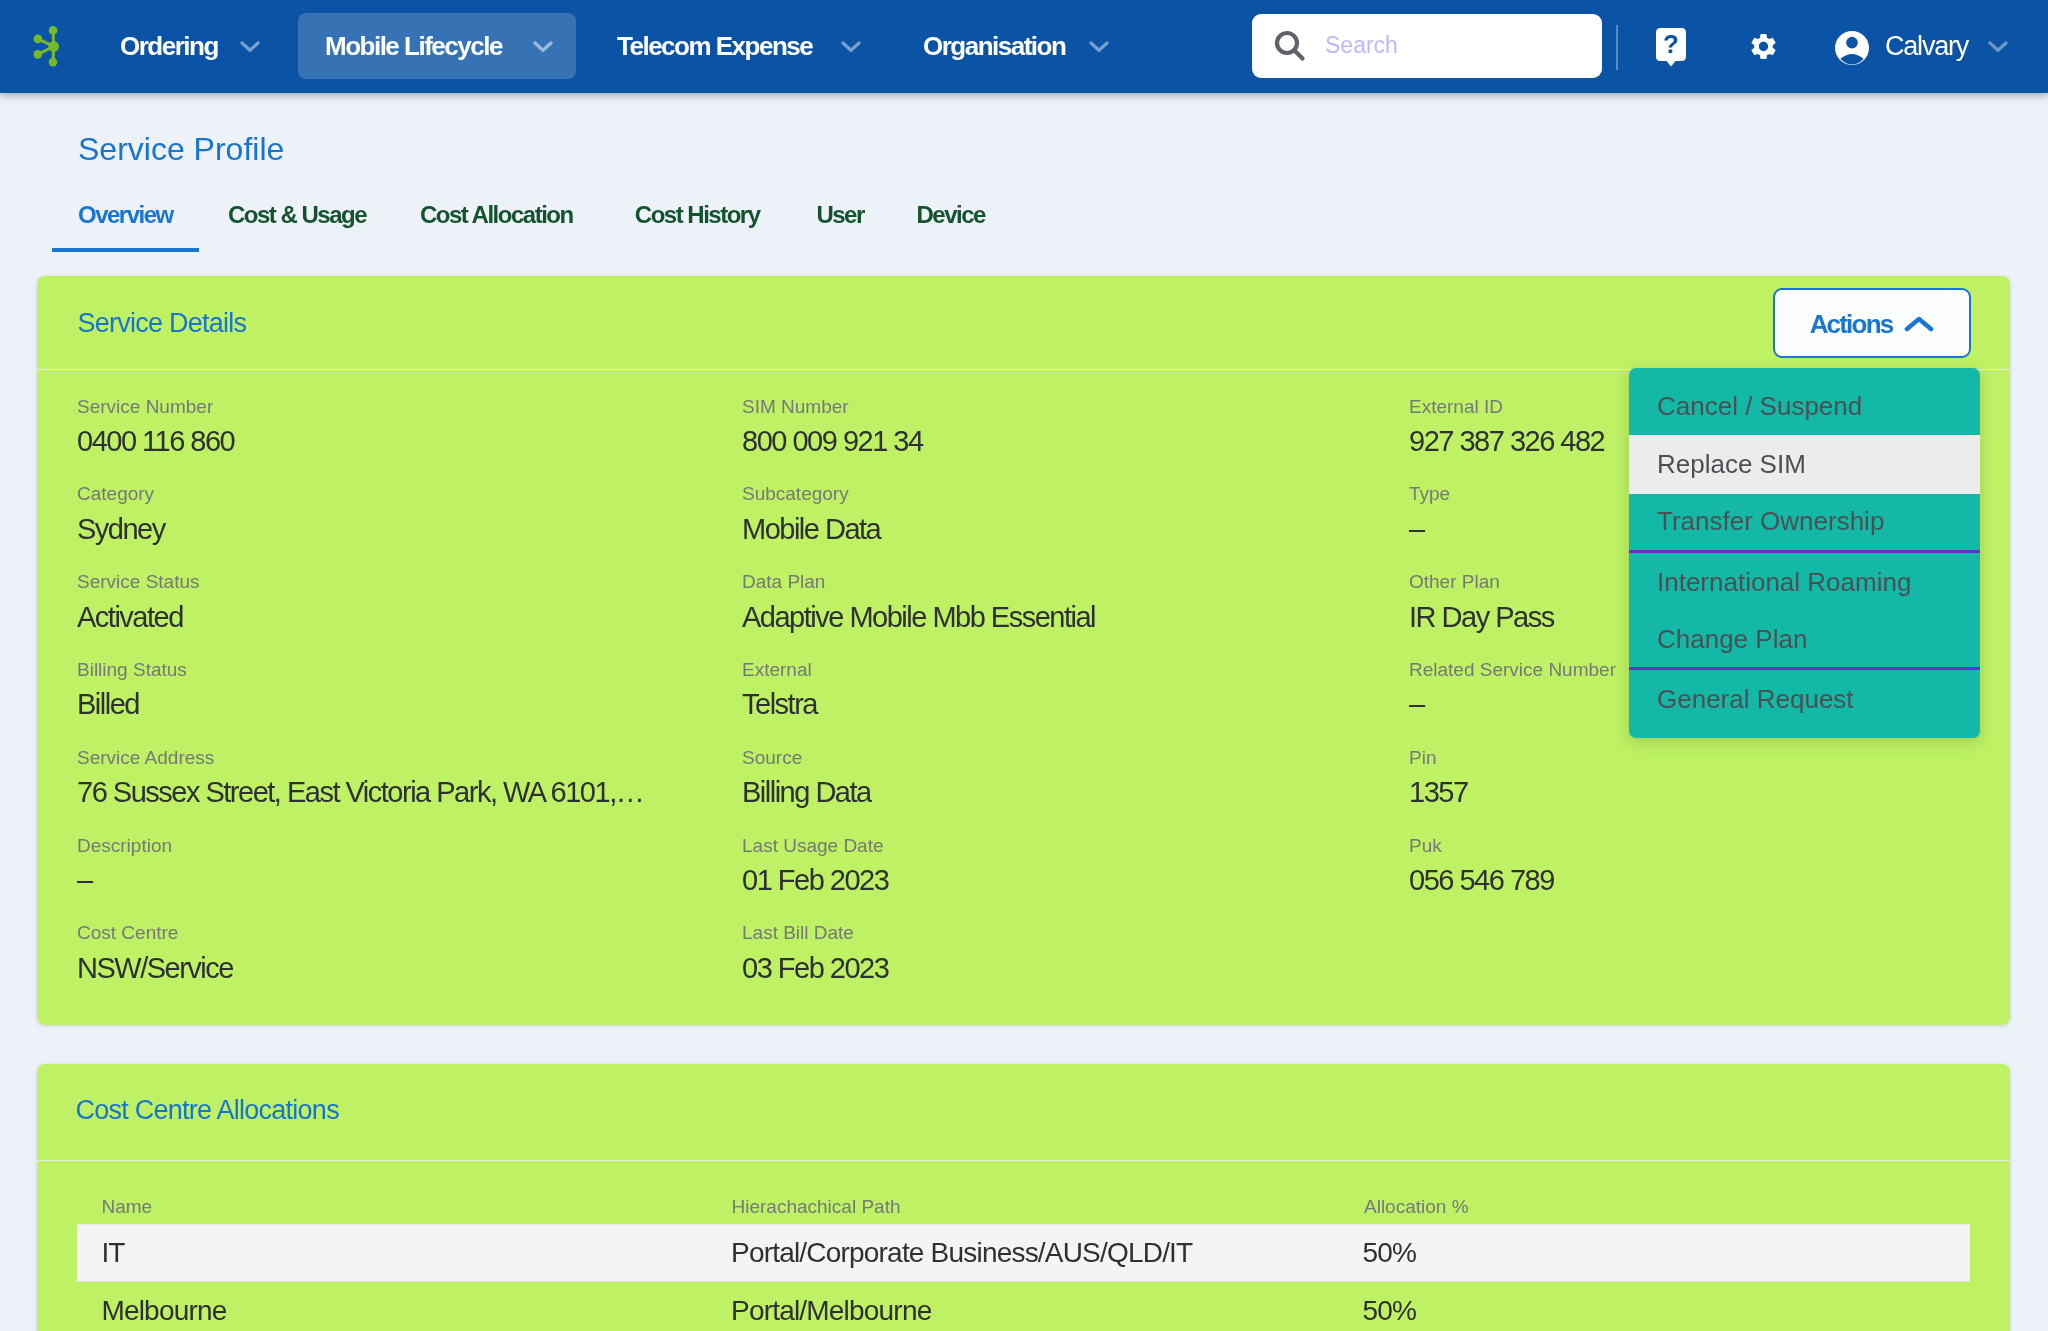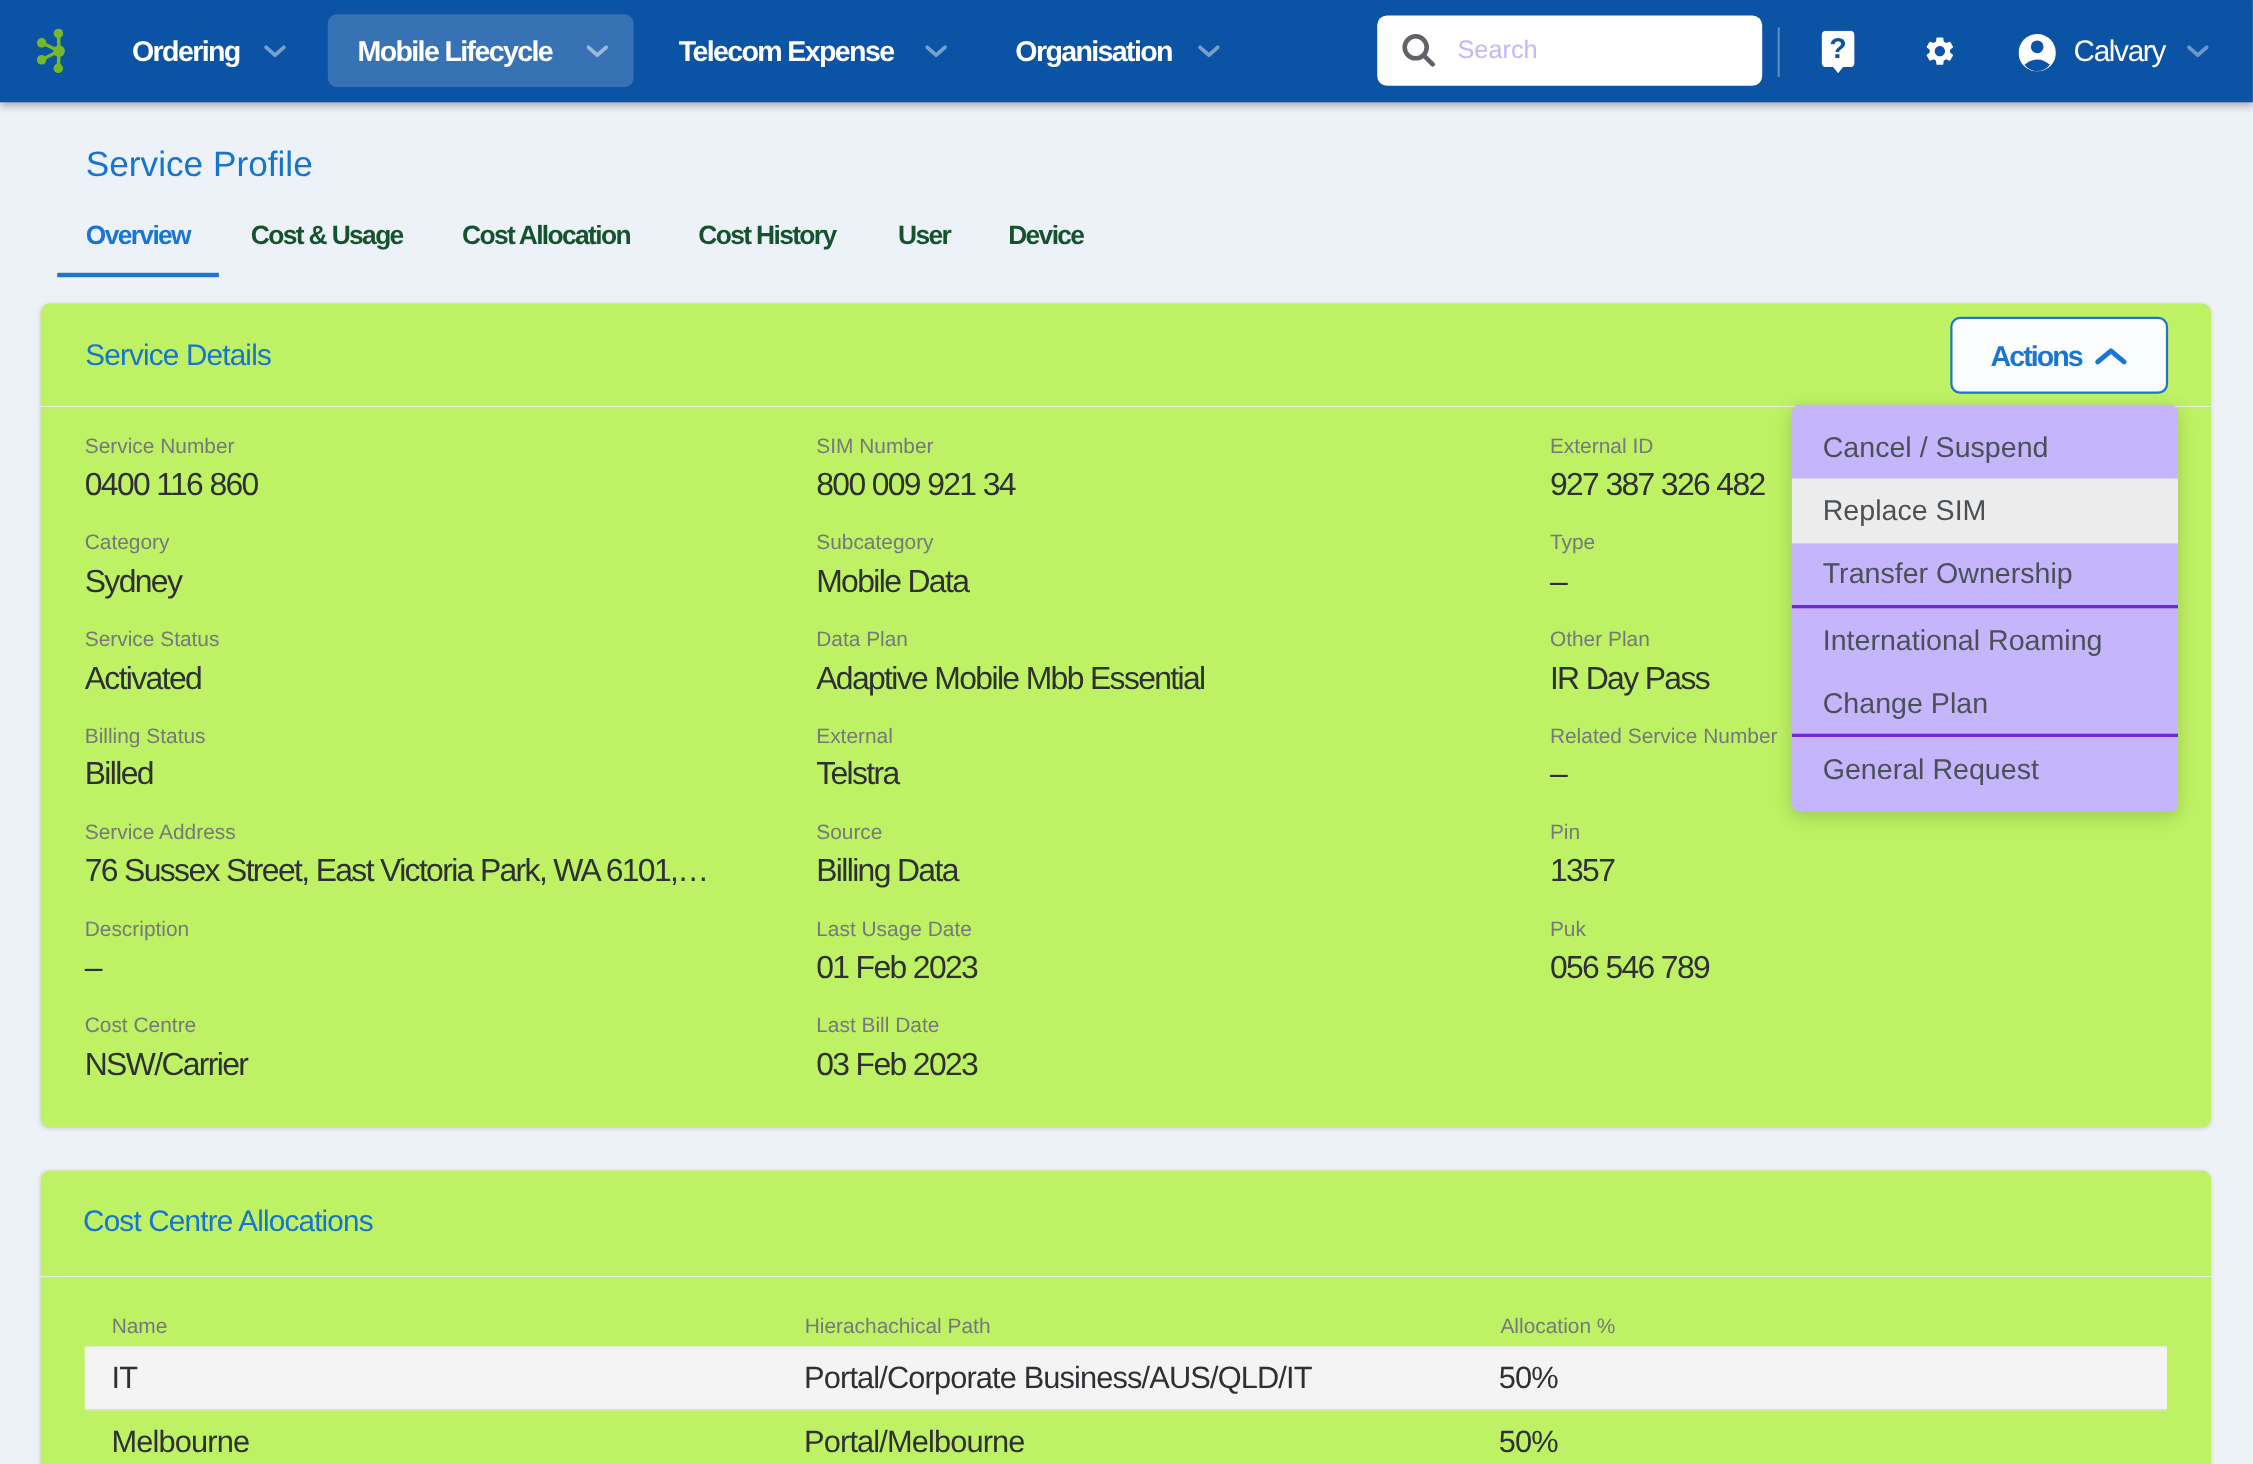"Cancel / Suspend" .menu { background: #c4b5fd -> #14b8a6 }
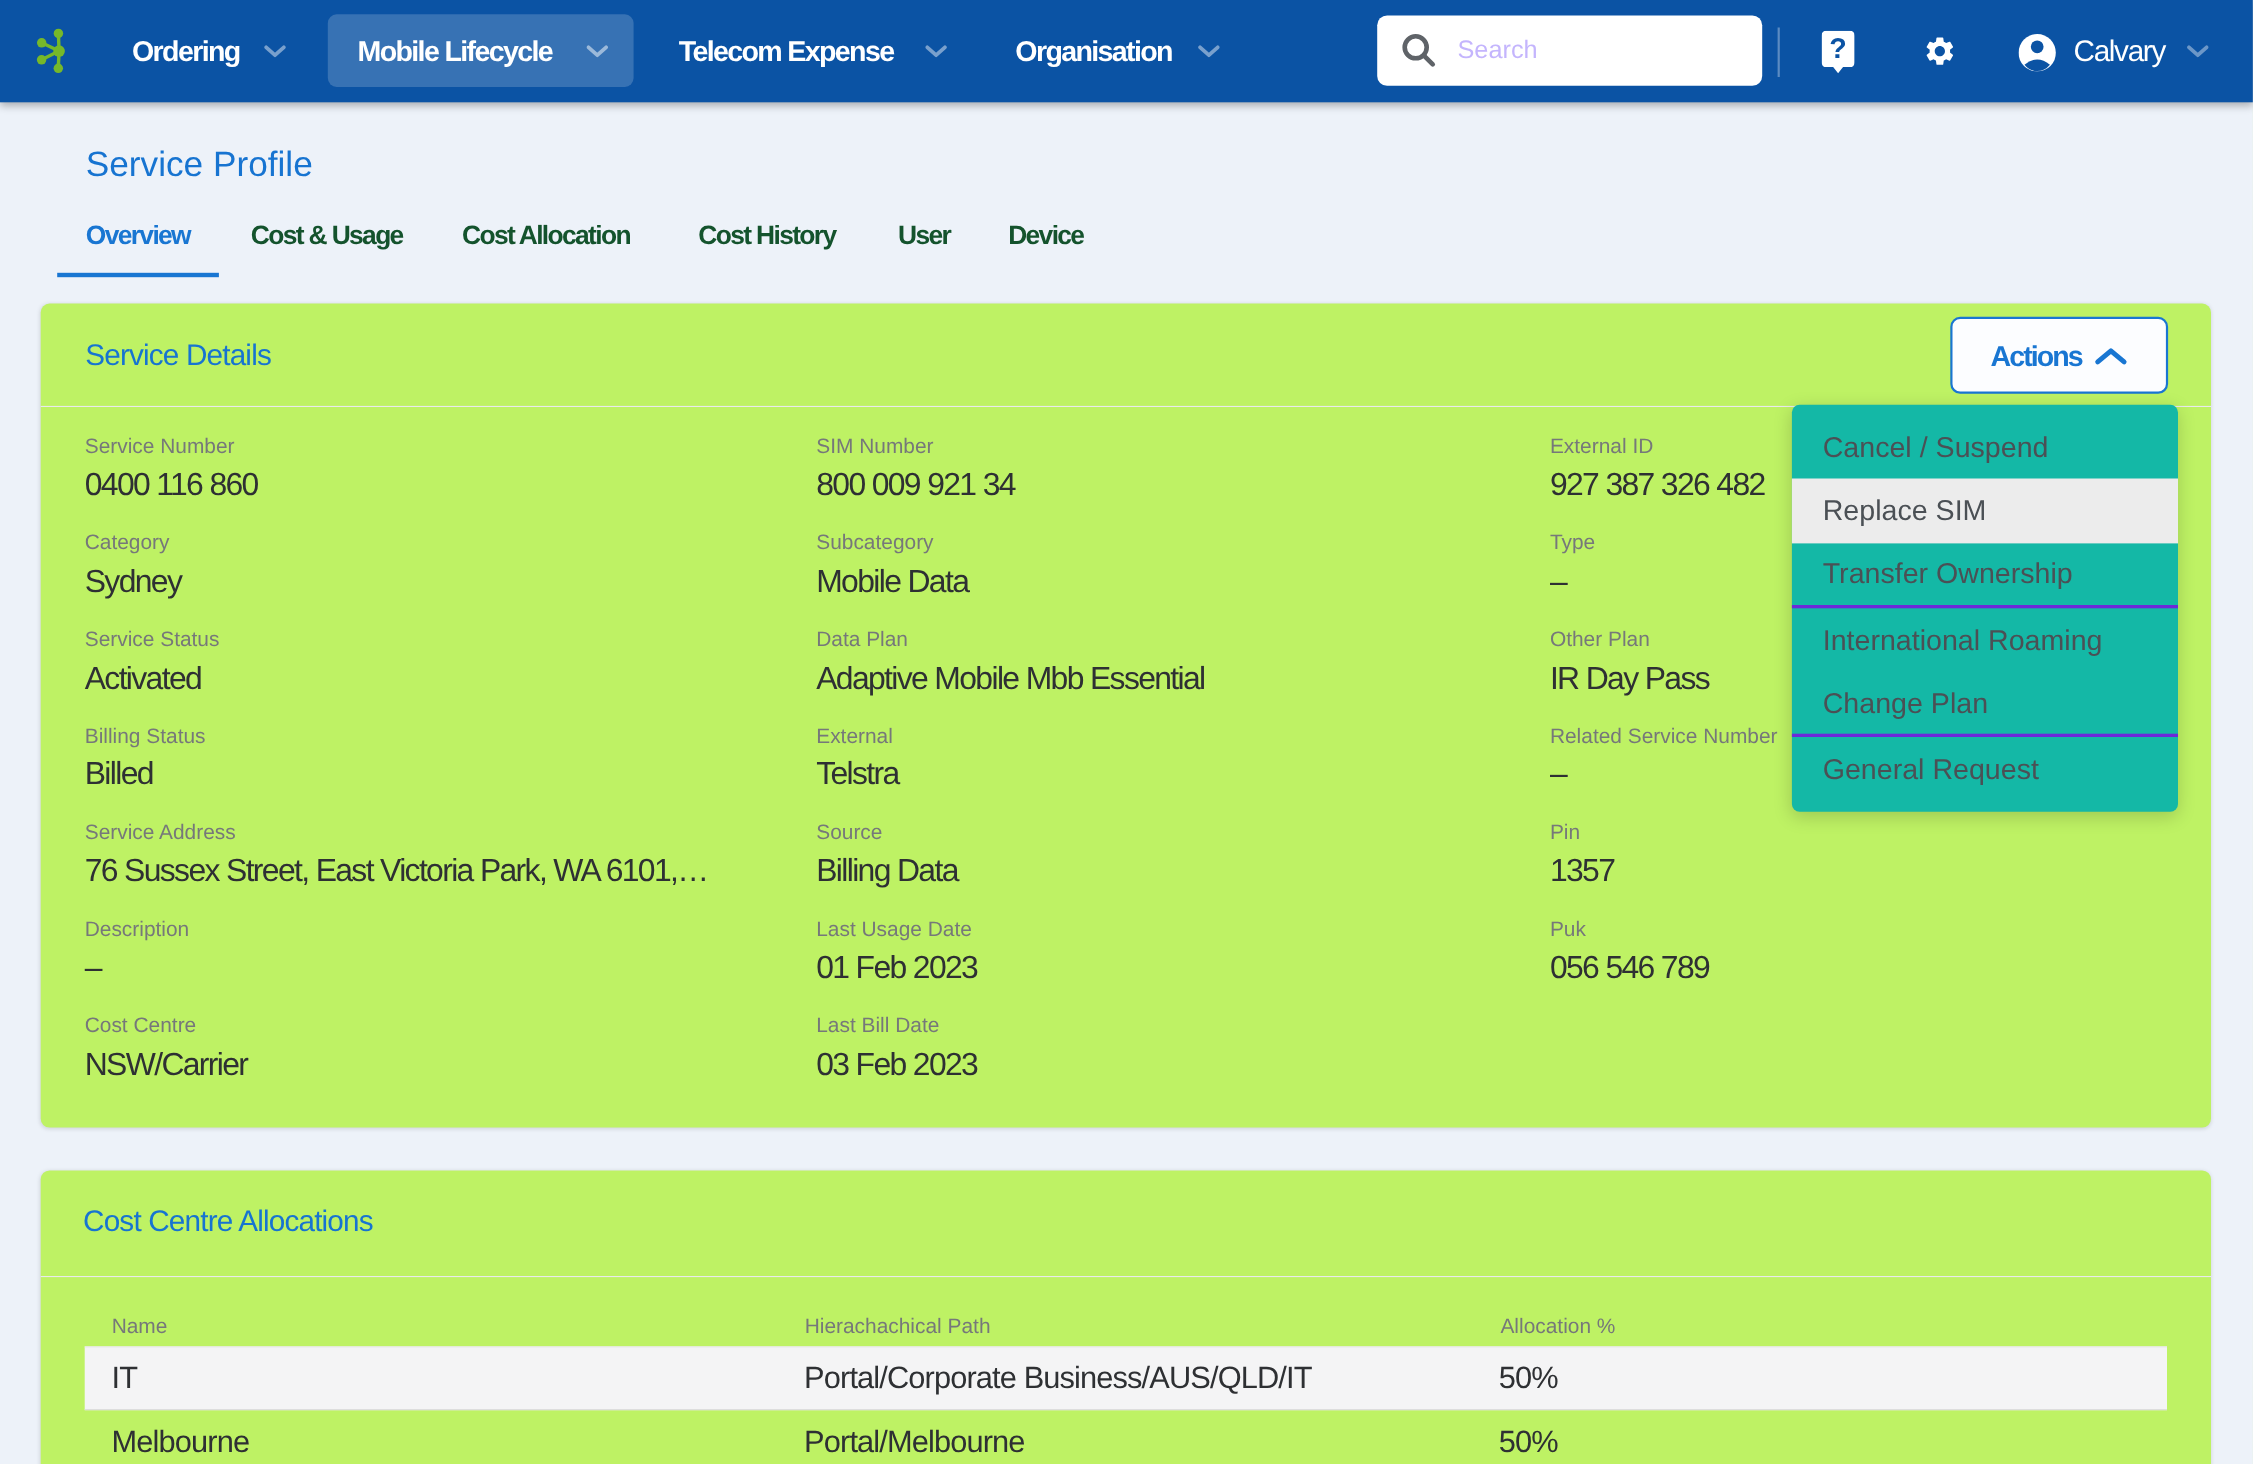"NSW/Carrier" div.fvalue { text: NSW/Carrier -> NSW/Service }
